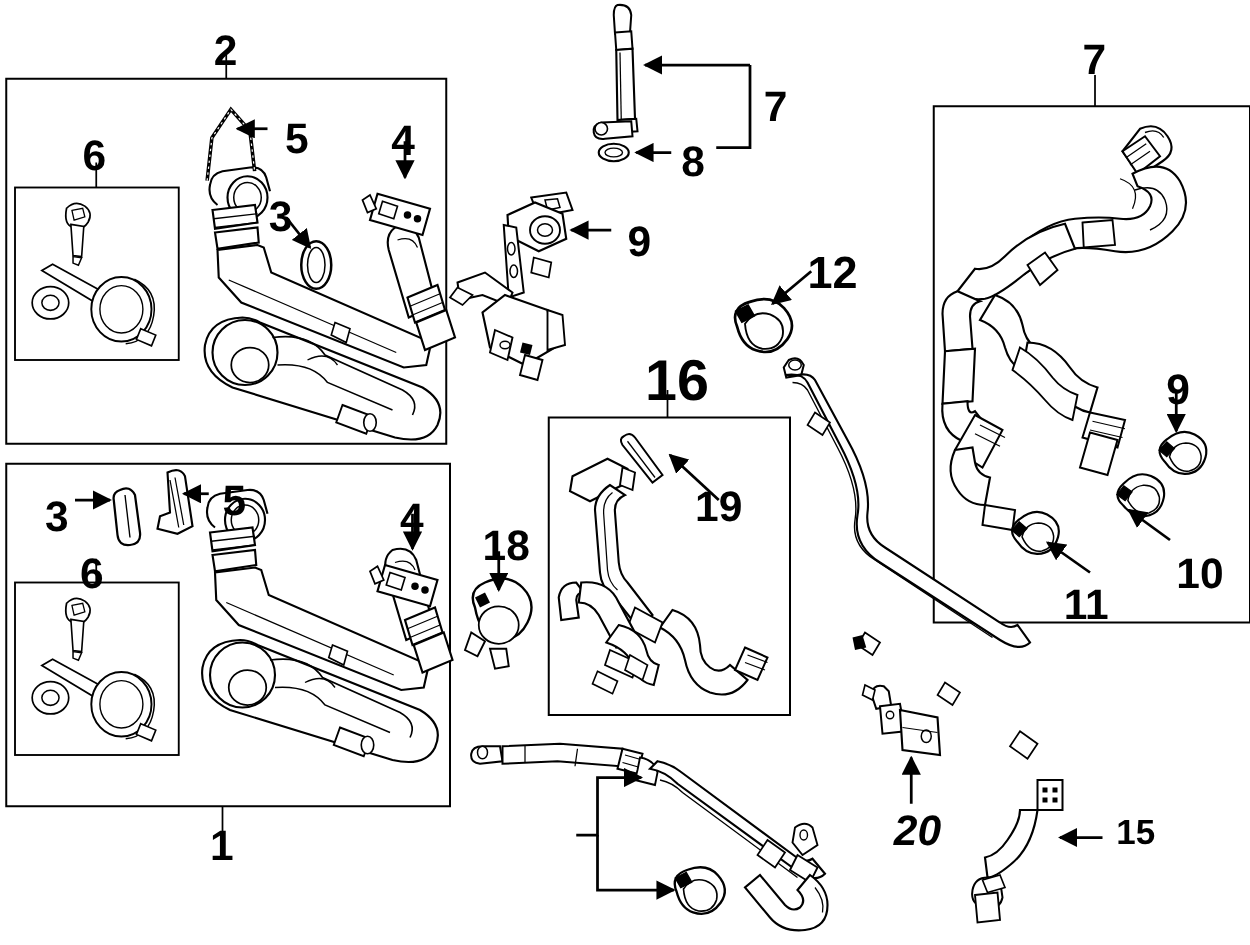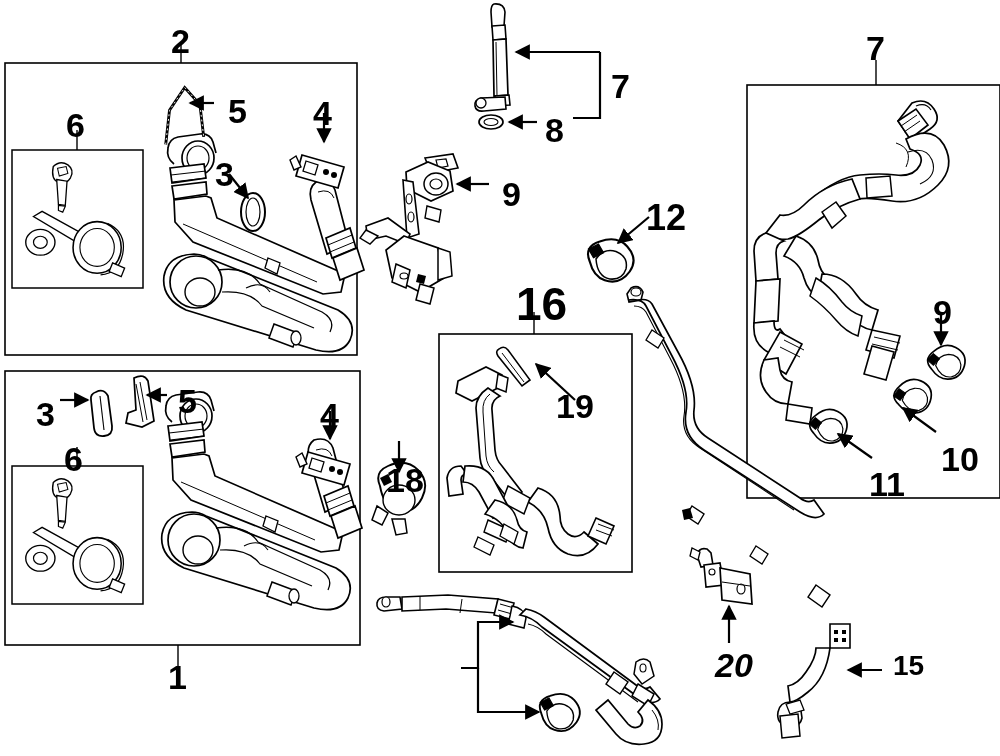"18" div.callout { margin-top: 43px -> none }
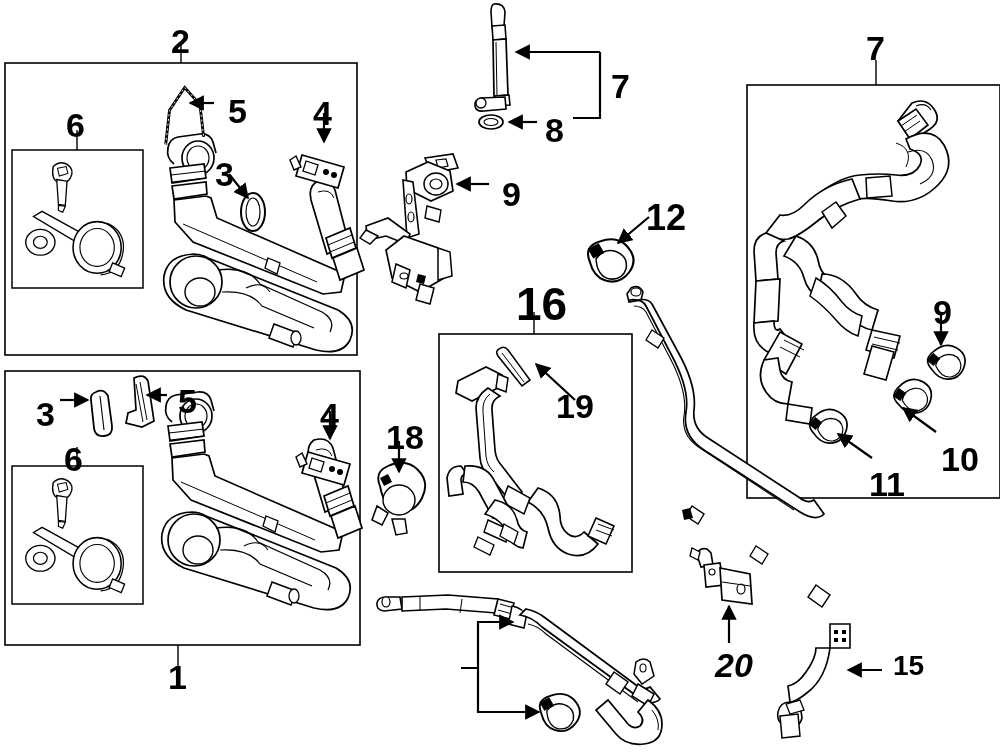"11" div.callout { margin-left: 18px -> none }
